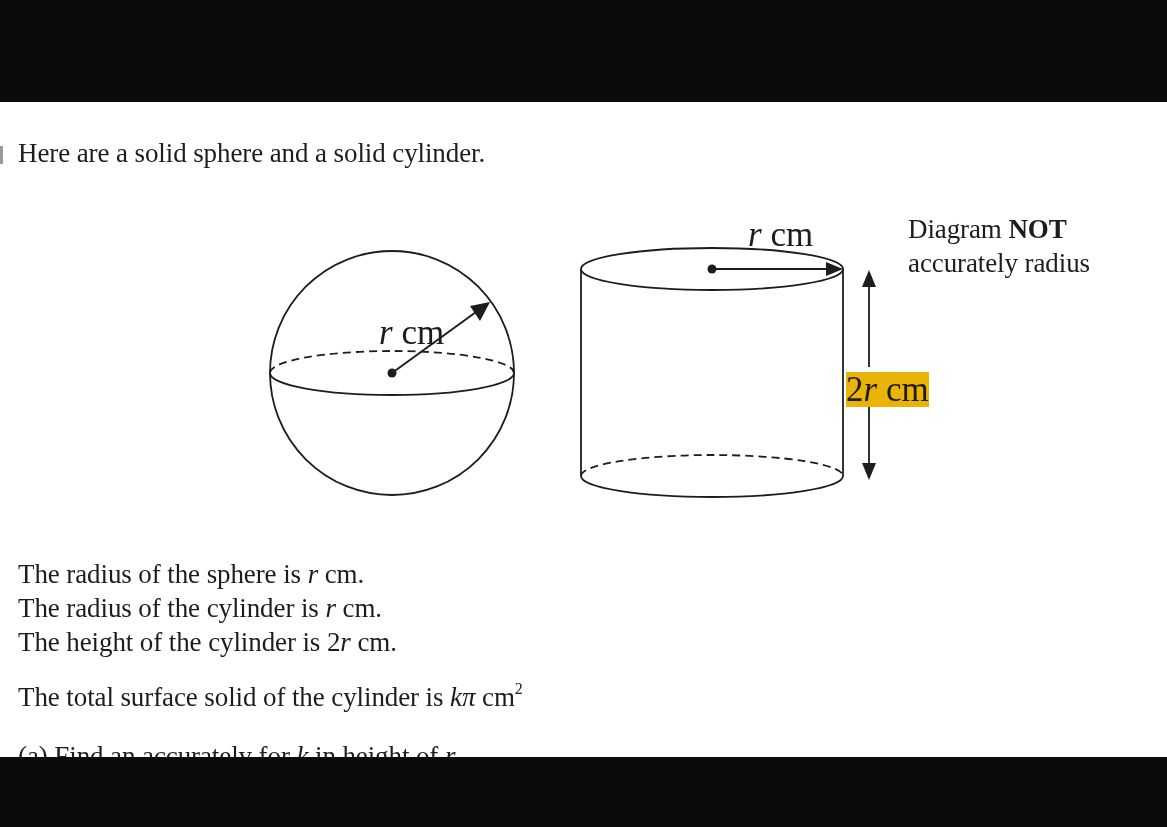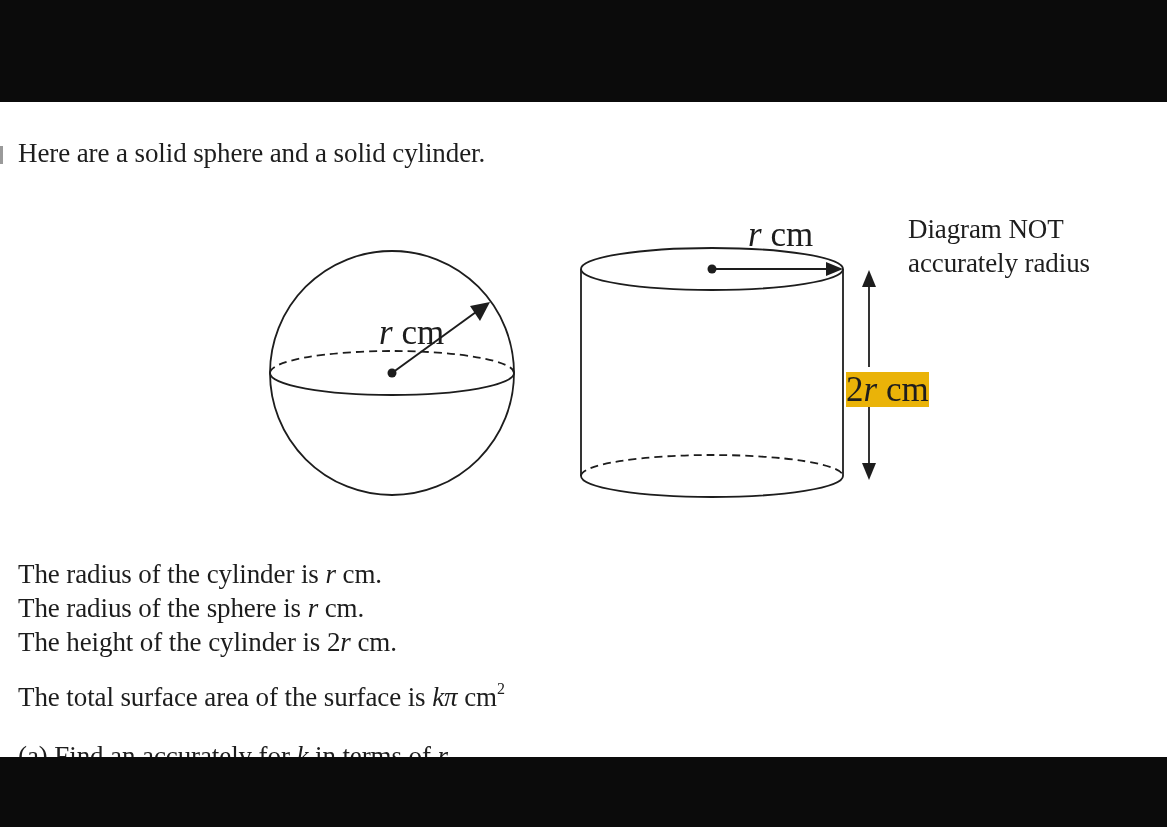"NOT" .notice b { font-weight: normal -> bold }
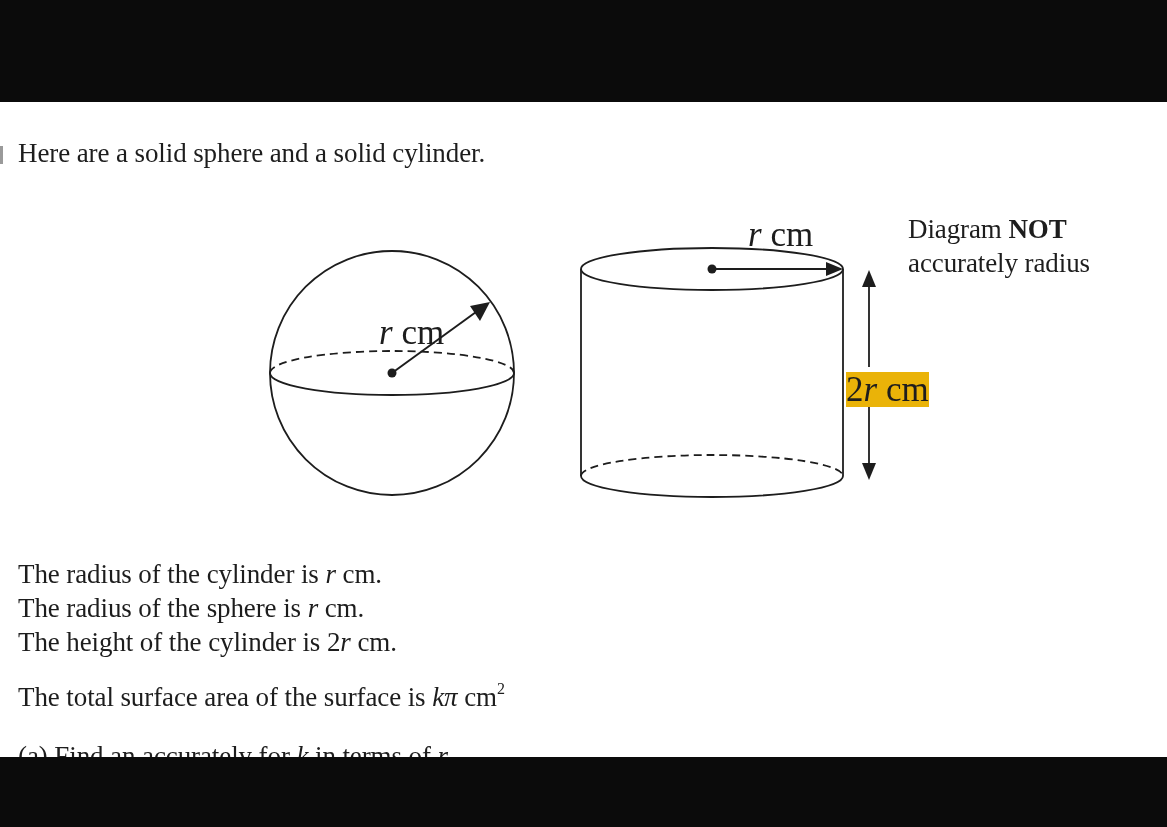"The radius of the cylinder" div { order: before "The radius of the sphere" -> after "The radius of the sphere" }
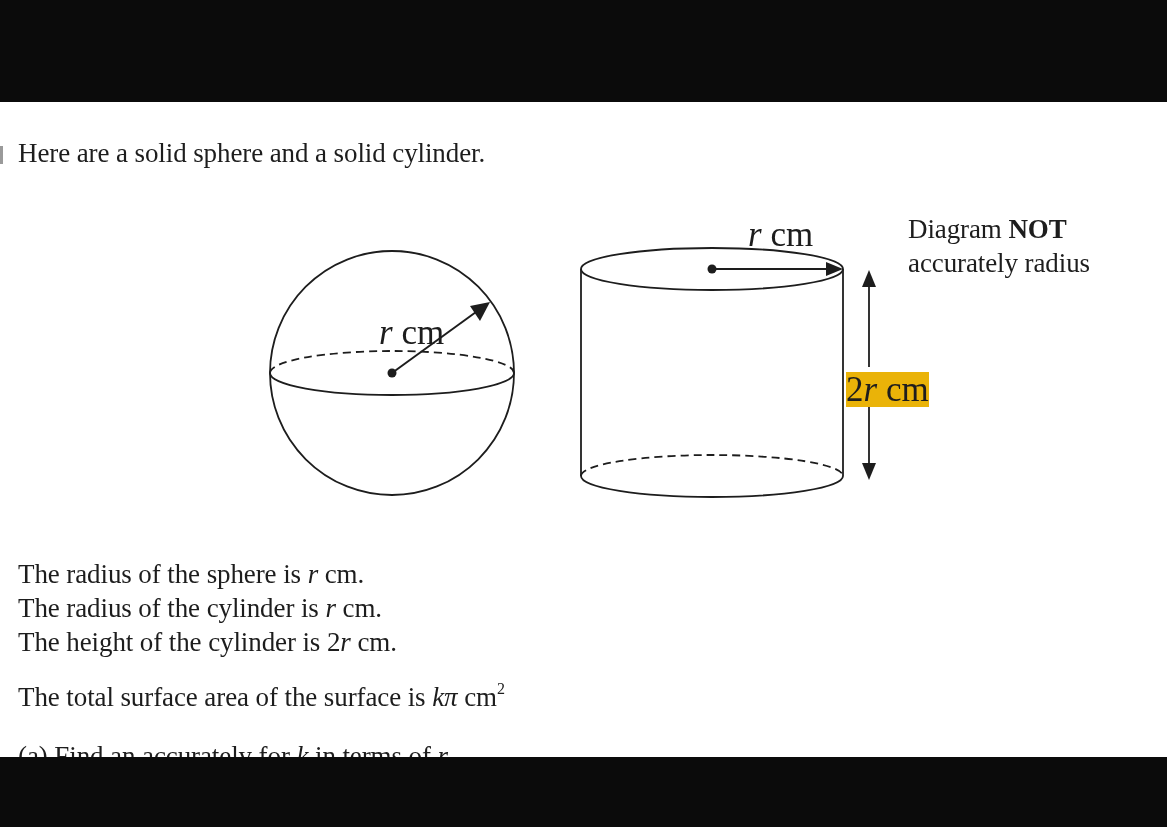"The total surface area of" span { text: area of the surface -> solid of the cylinder }
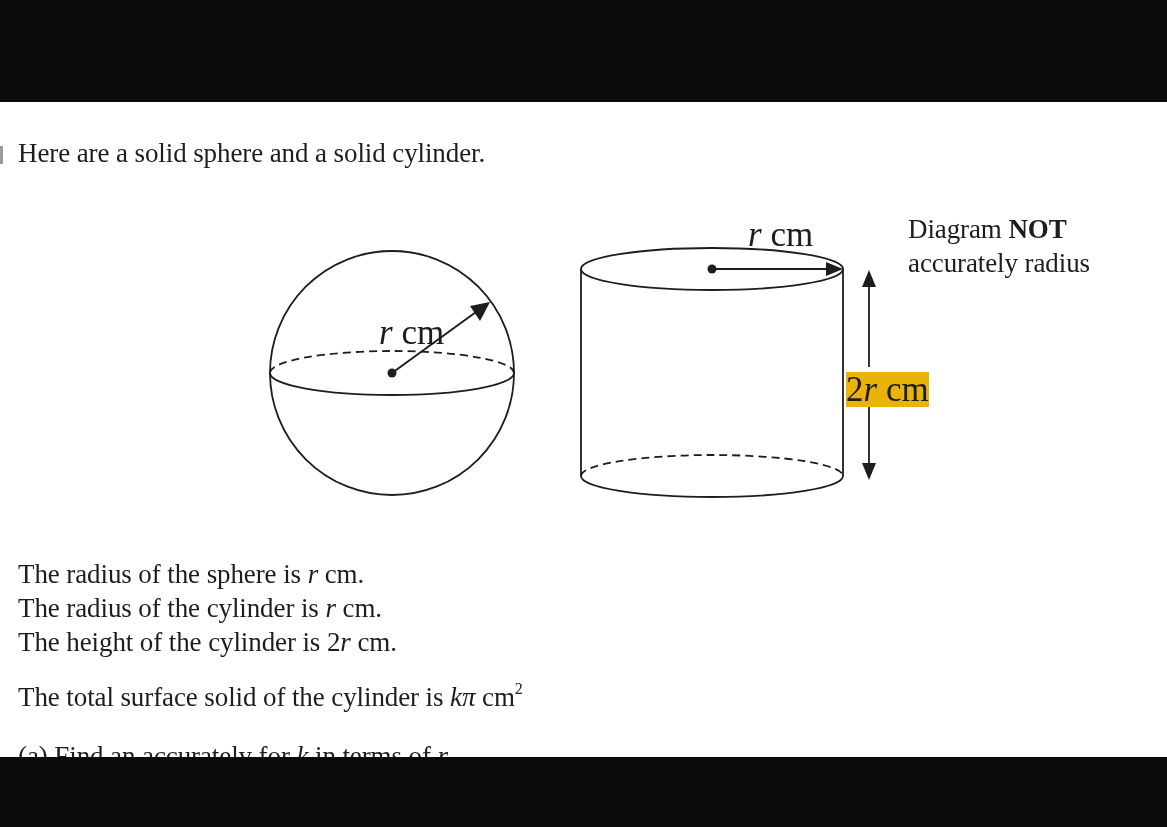"in terms of" span { text: terms -> height }
